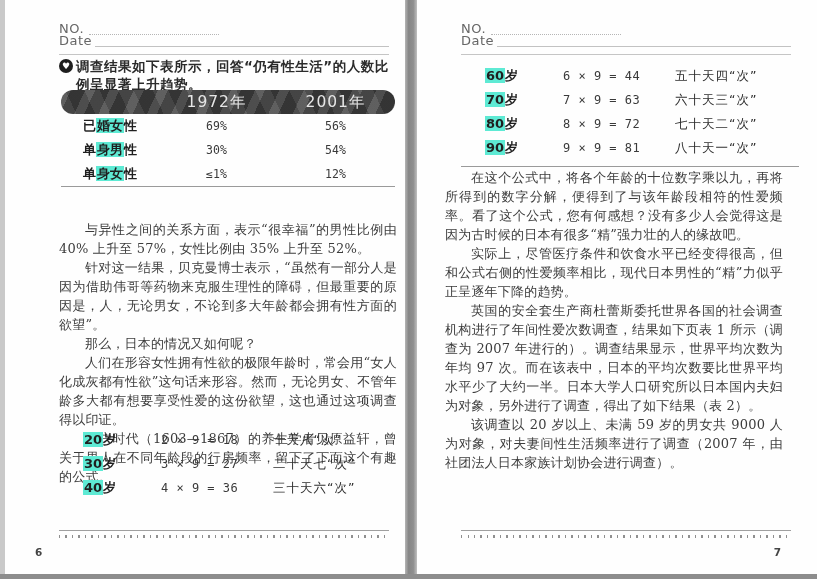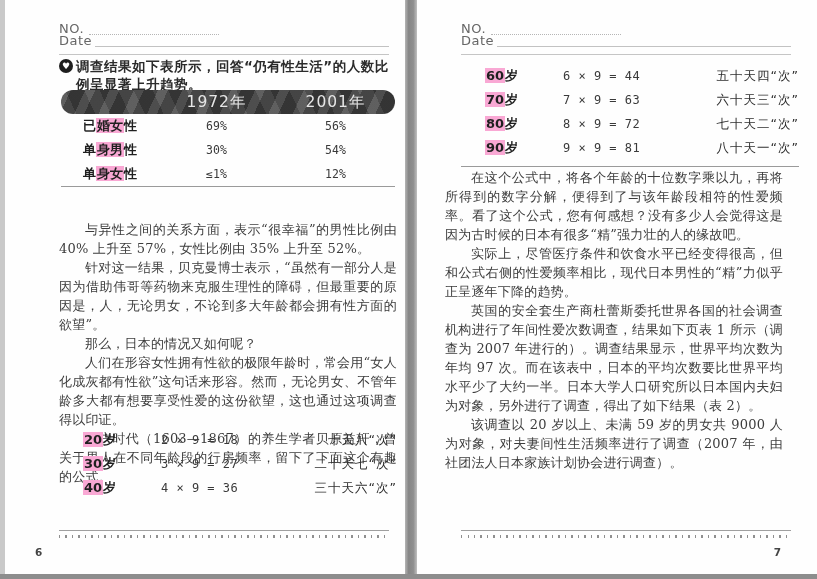"60" .hl { background: #f9a8d4 -> #5eead4 }
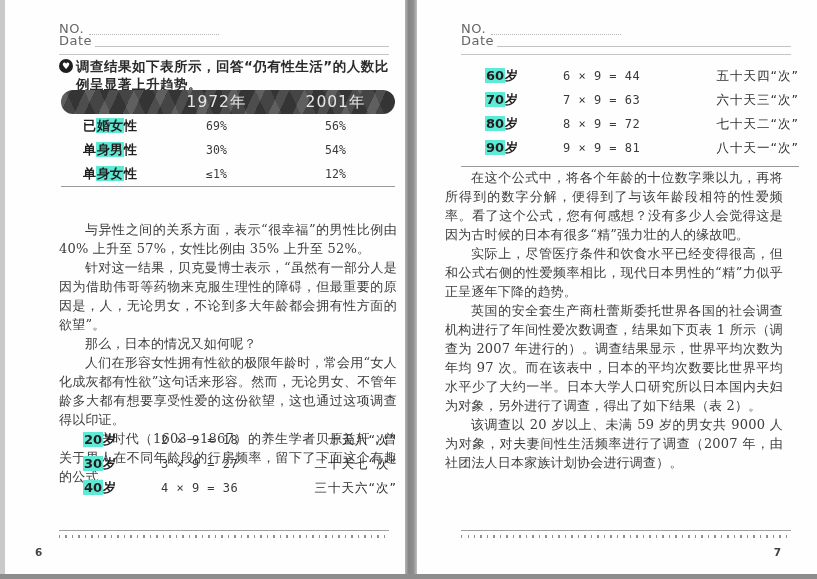"五十天四“次”" .frow .freq { text-align: right -> left }
